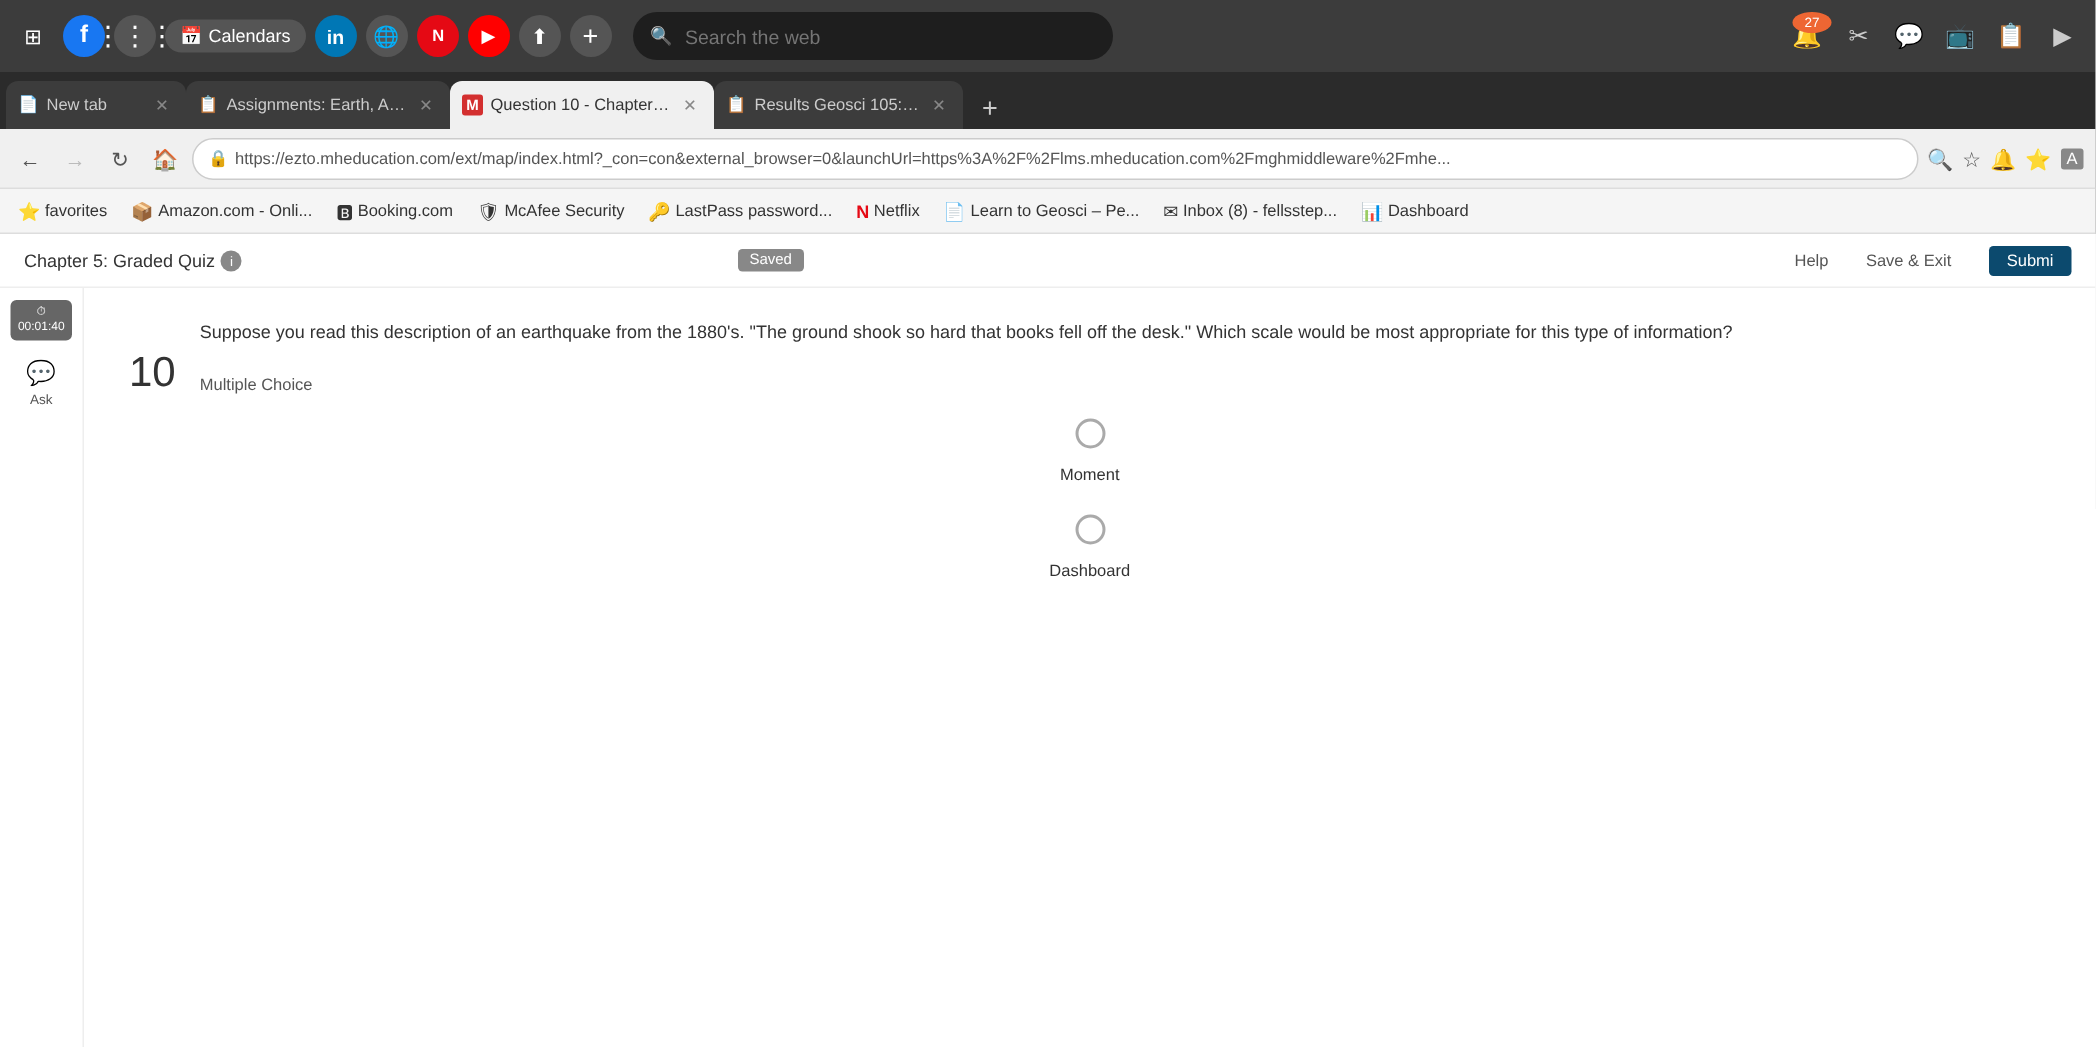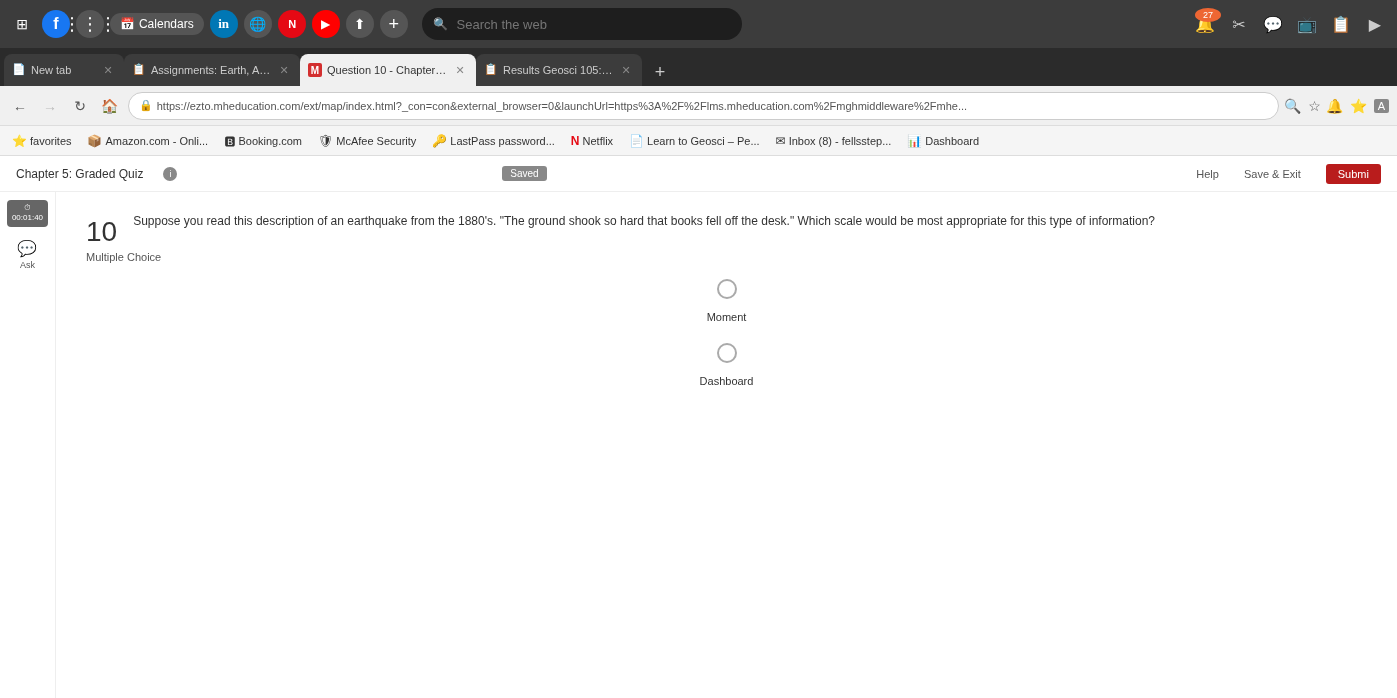"in" .toolbar-icon.linkedin { font-family: Liberation Serif, serif -> none }
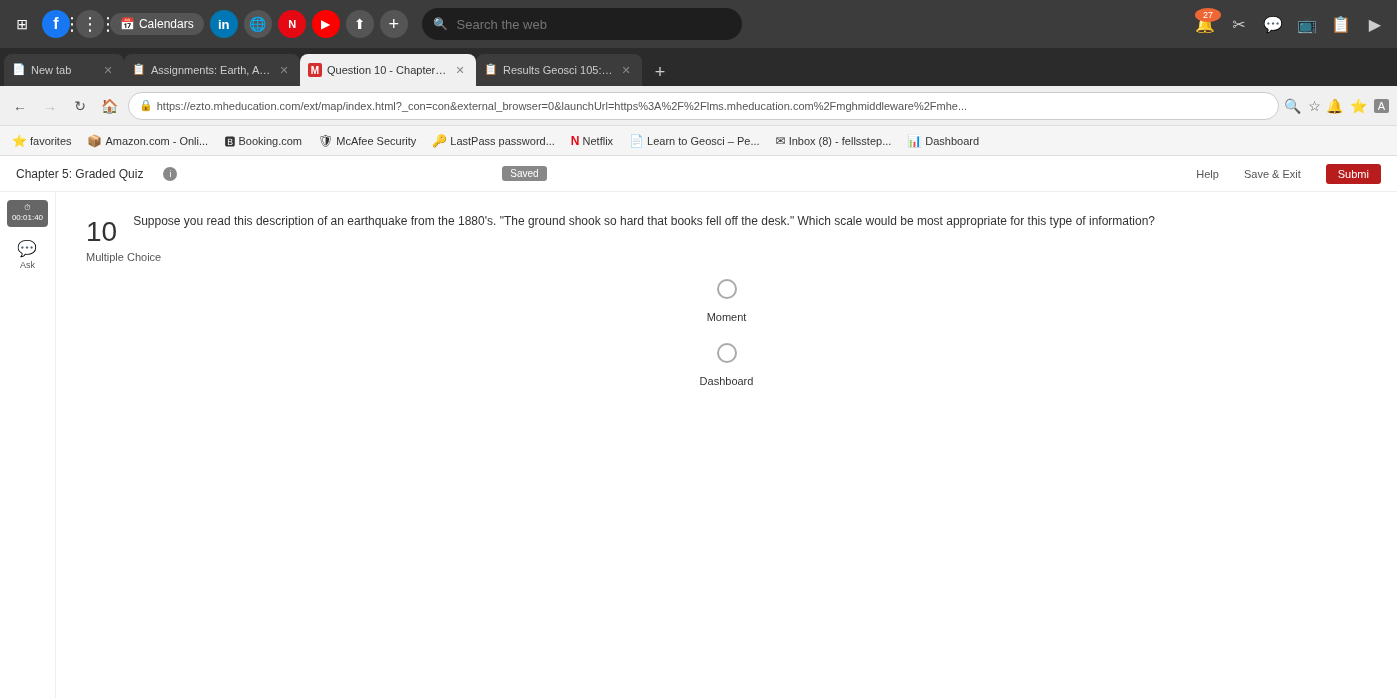"Chapter 5: Graded Quiz" .quiz-title { gap: 20px -> 4px }
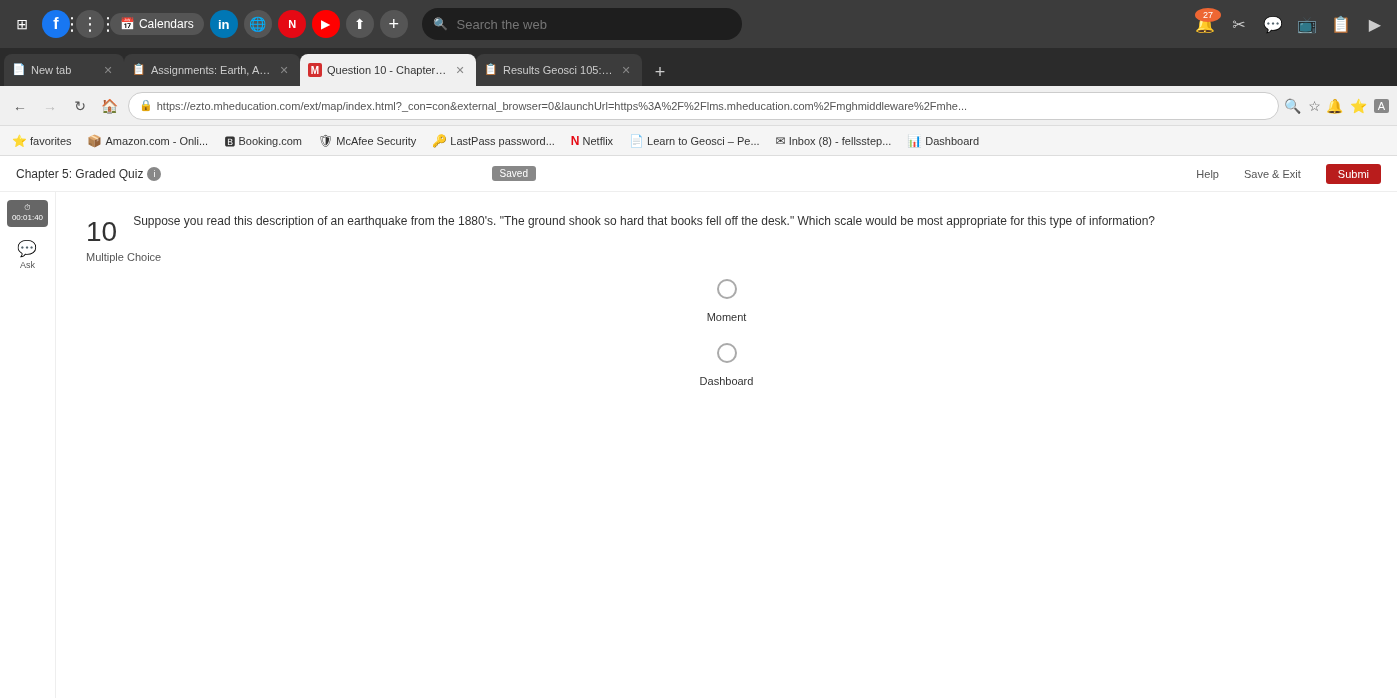"Submi" .quiz-submit-btn { background: #b91c1c -> #0c4a6e }
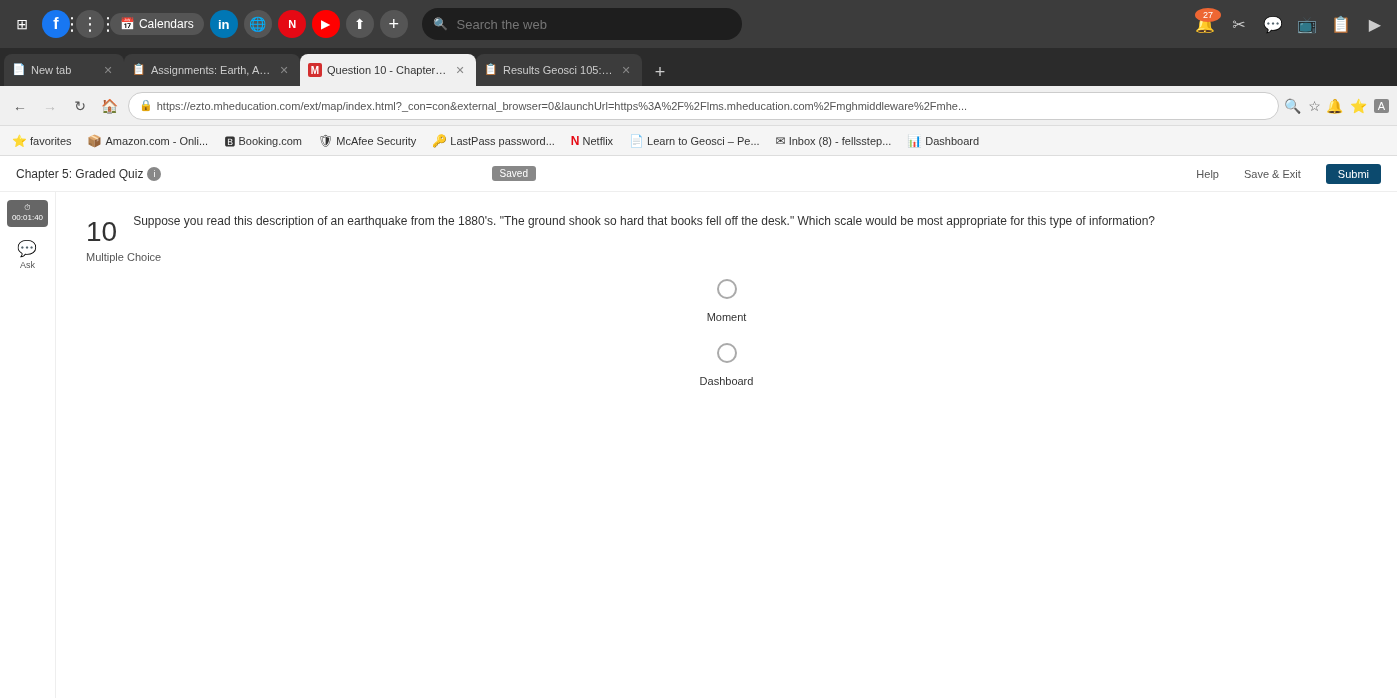"10" .question-number { margin-top: 4px -> 20px }
